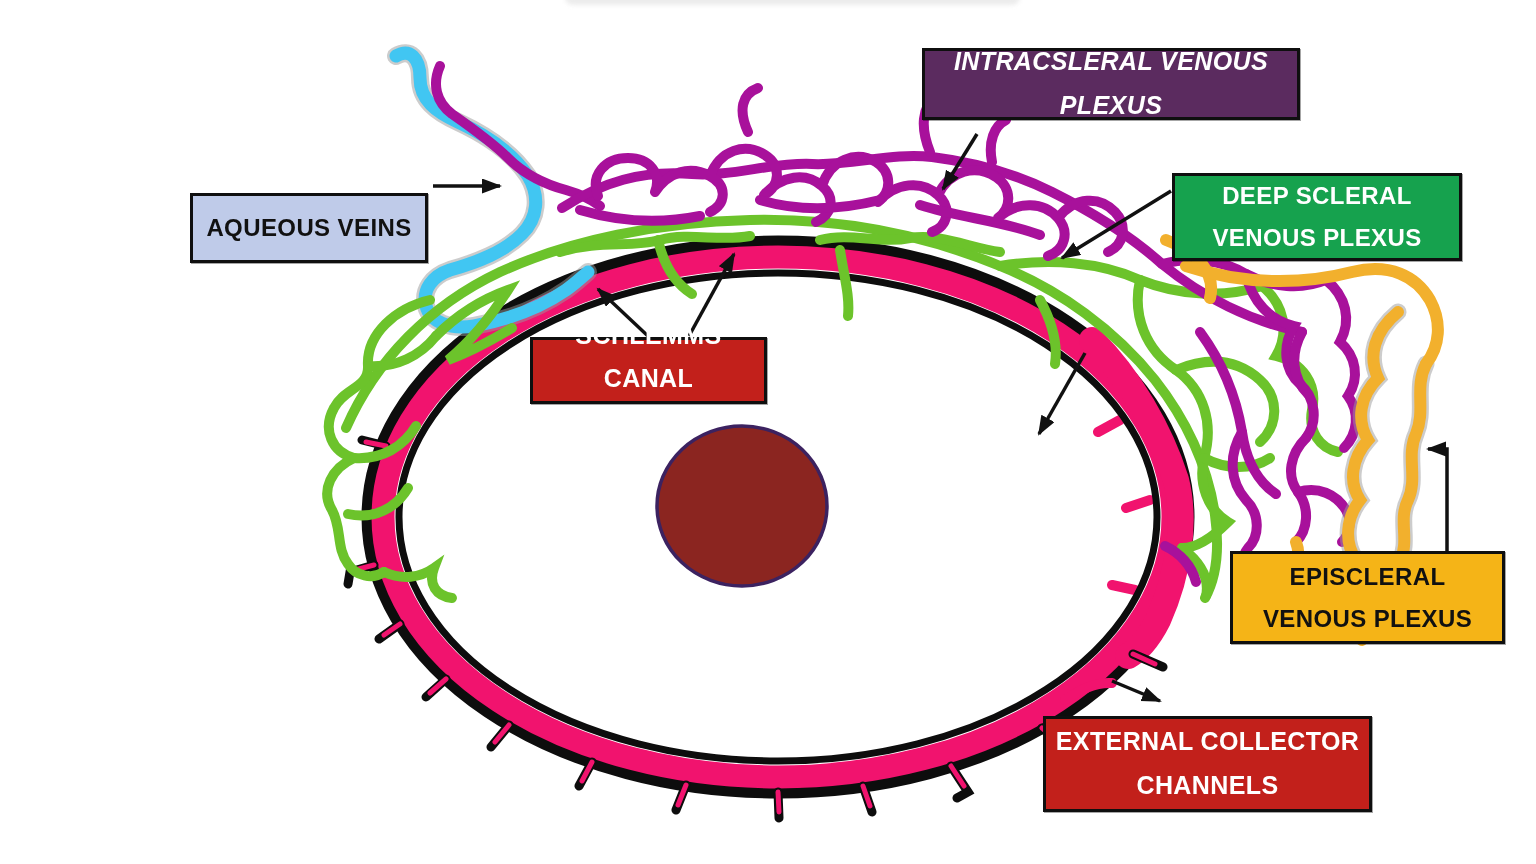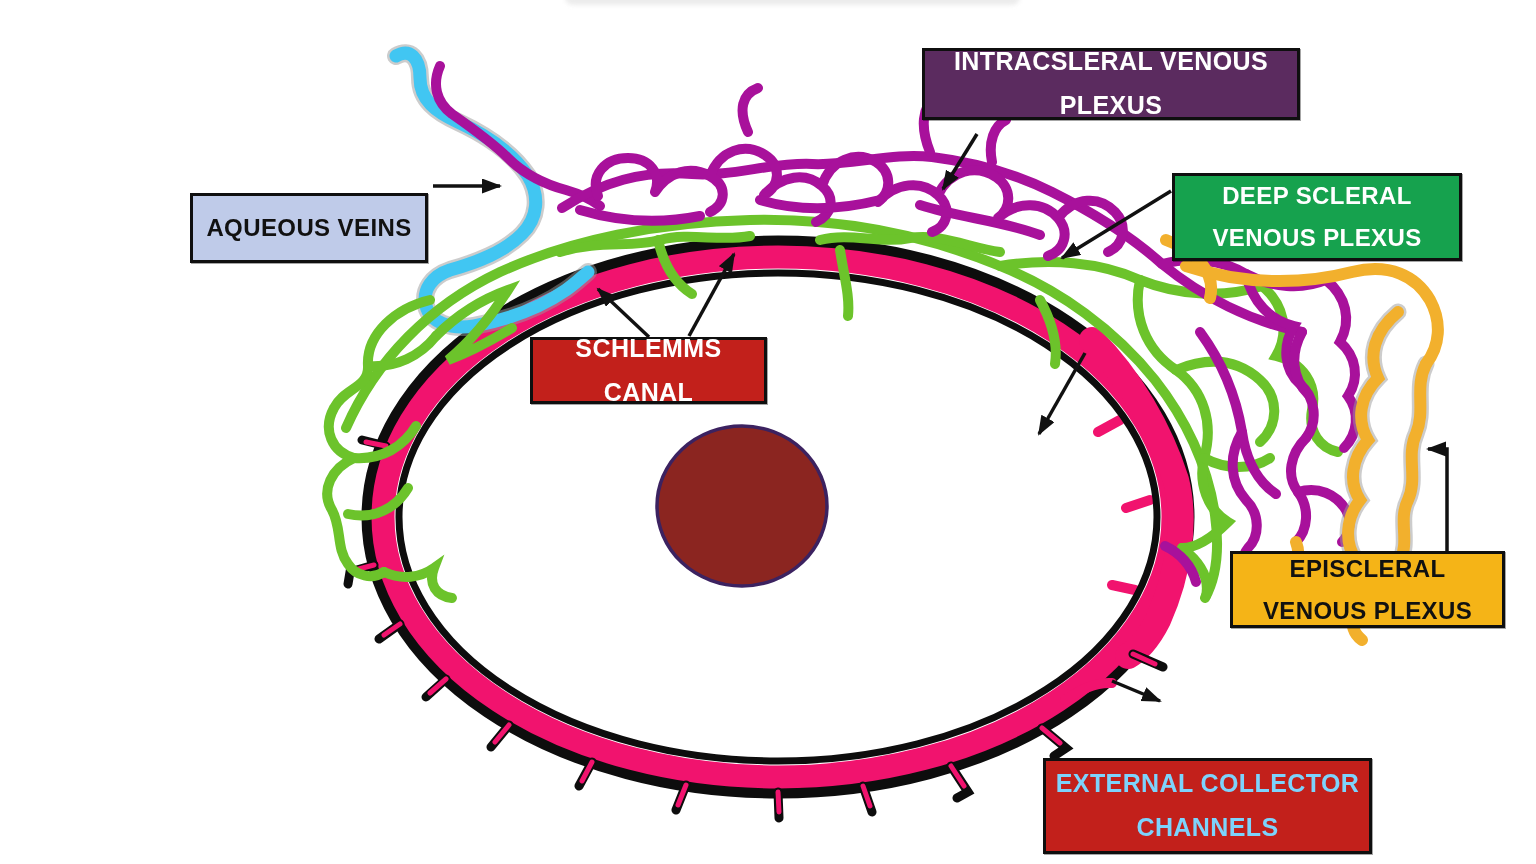"INTRACSLERAL VENOUS PLEXUS" .lb-intrascleral { font-style: none -> italic }
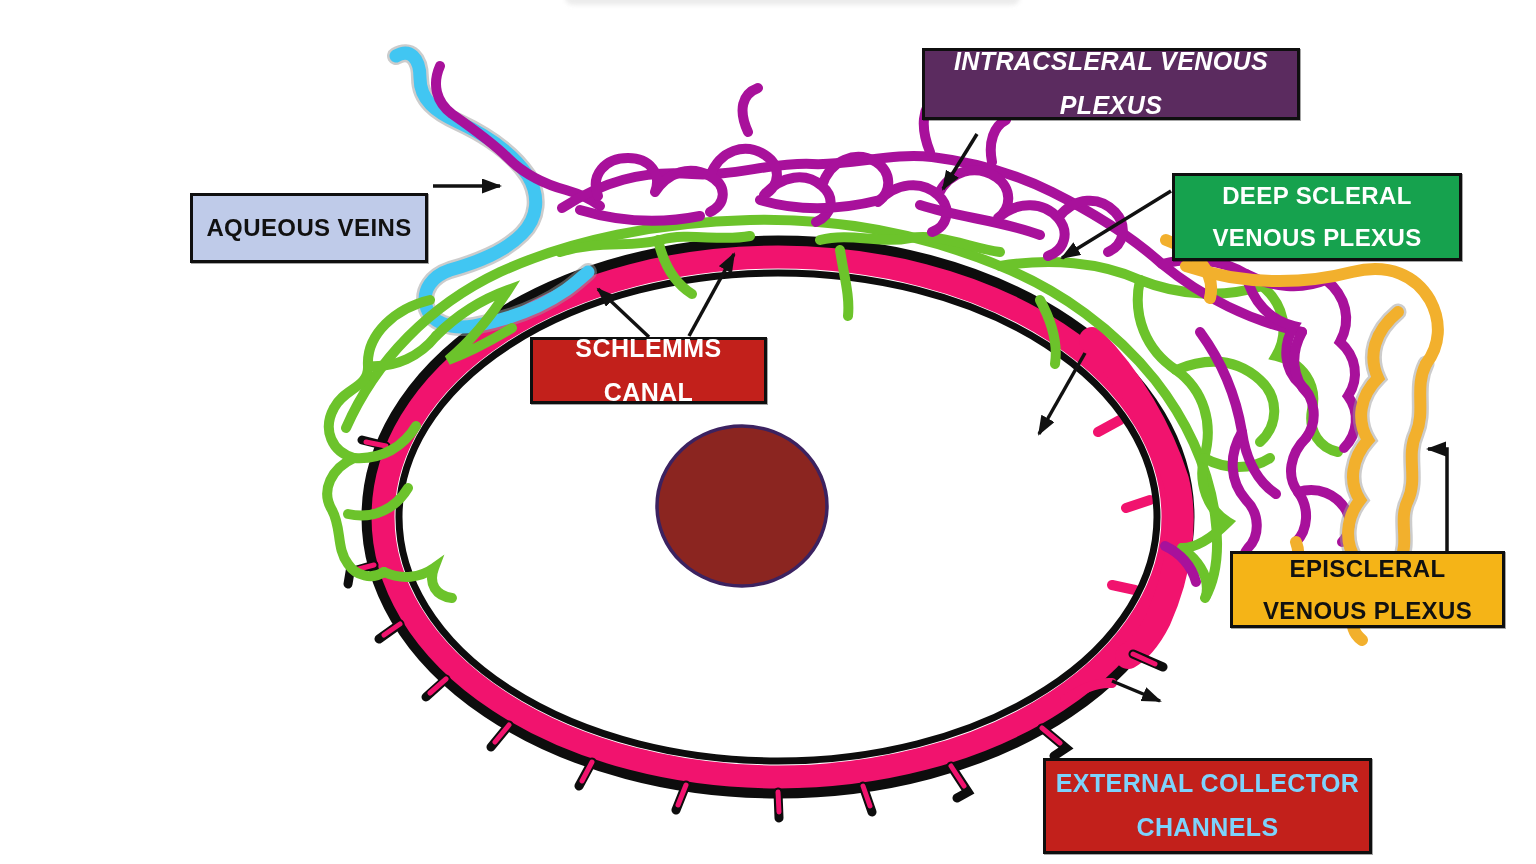"SCHLEMMS CANAL" div.label-box { align-items: none -> flex-end }
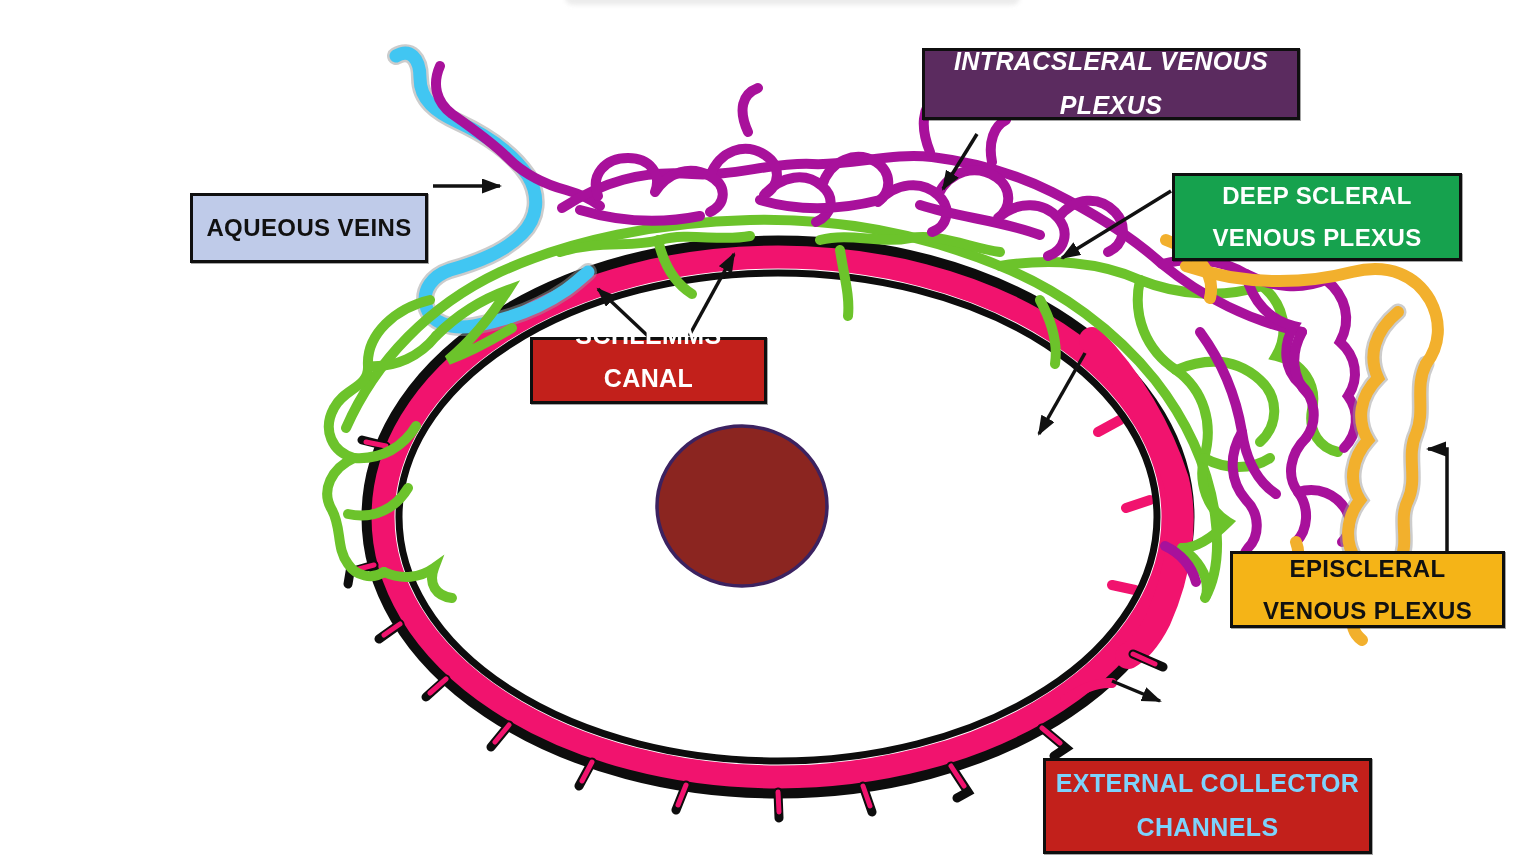"EPISCLERAL VENOUS PLEXUS" .lb-episcleral { height: 77px -> 93px }
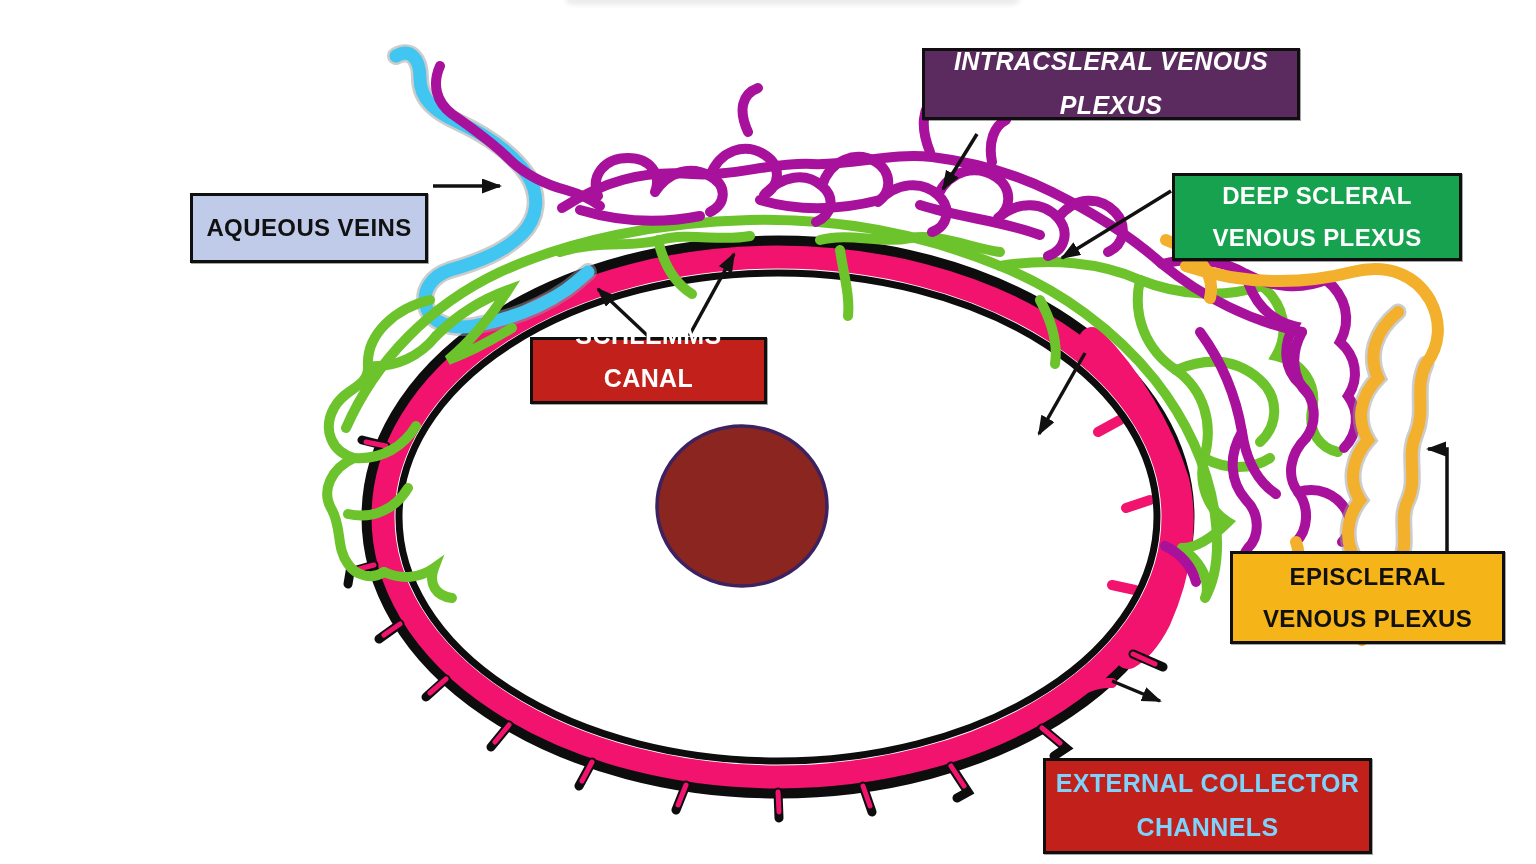"EXTERNAL COLLECTOR CHANNELS" div.label-box { color: #7dd3fc -> #ffffff; margin-top: 42px -> none }
